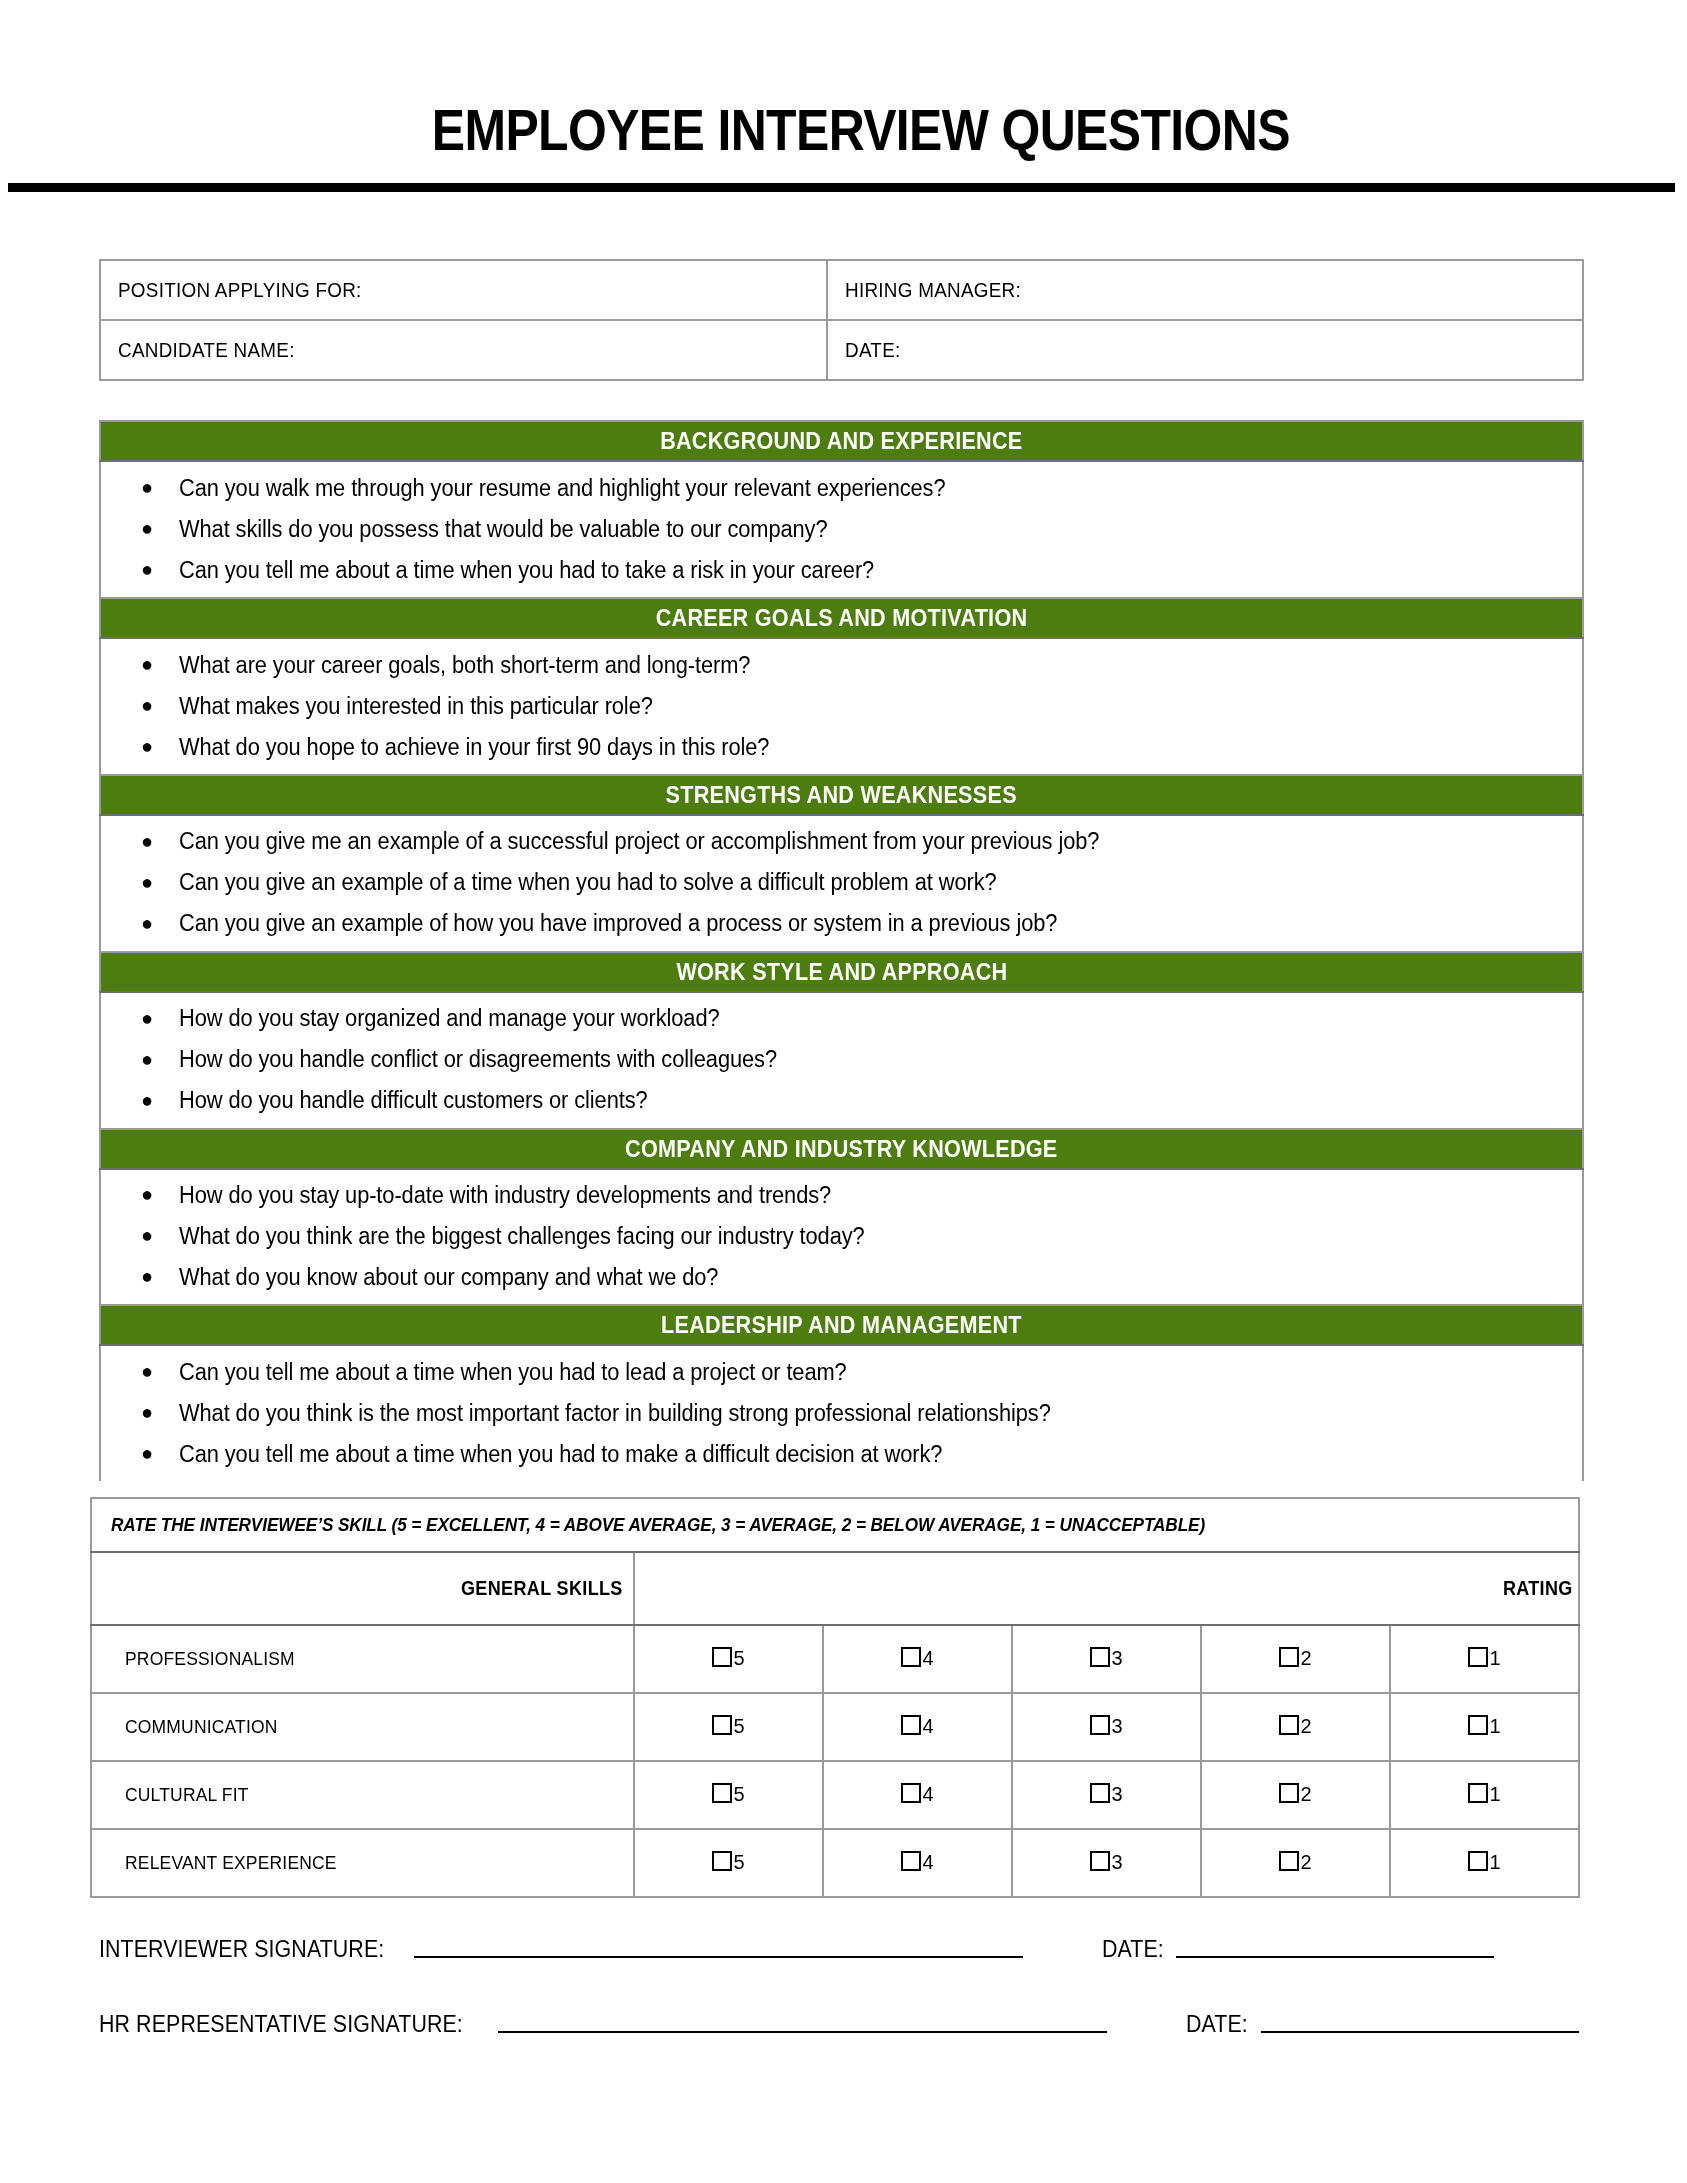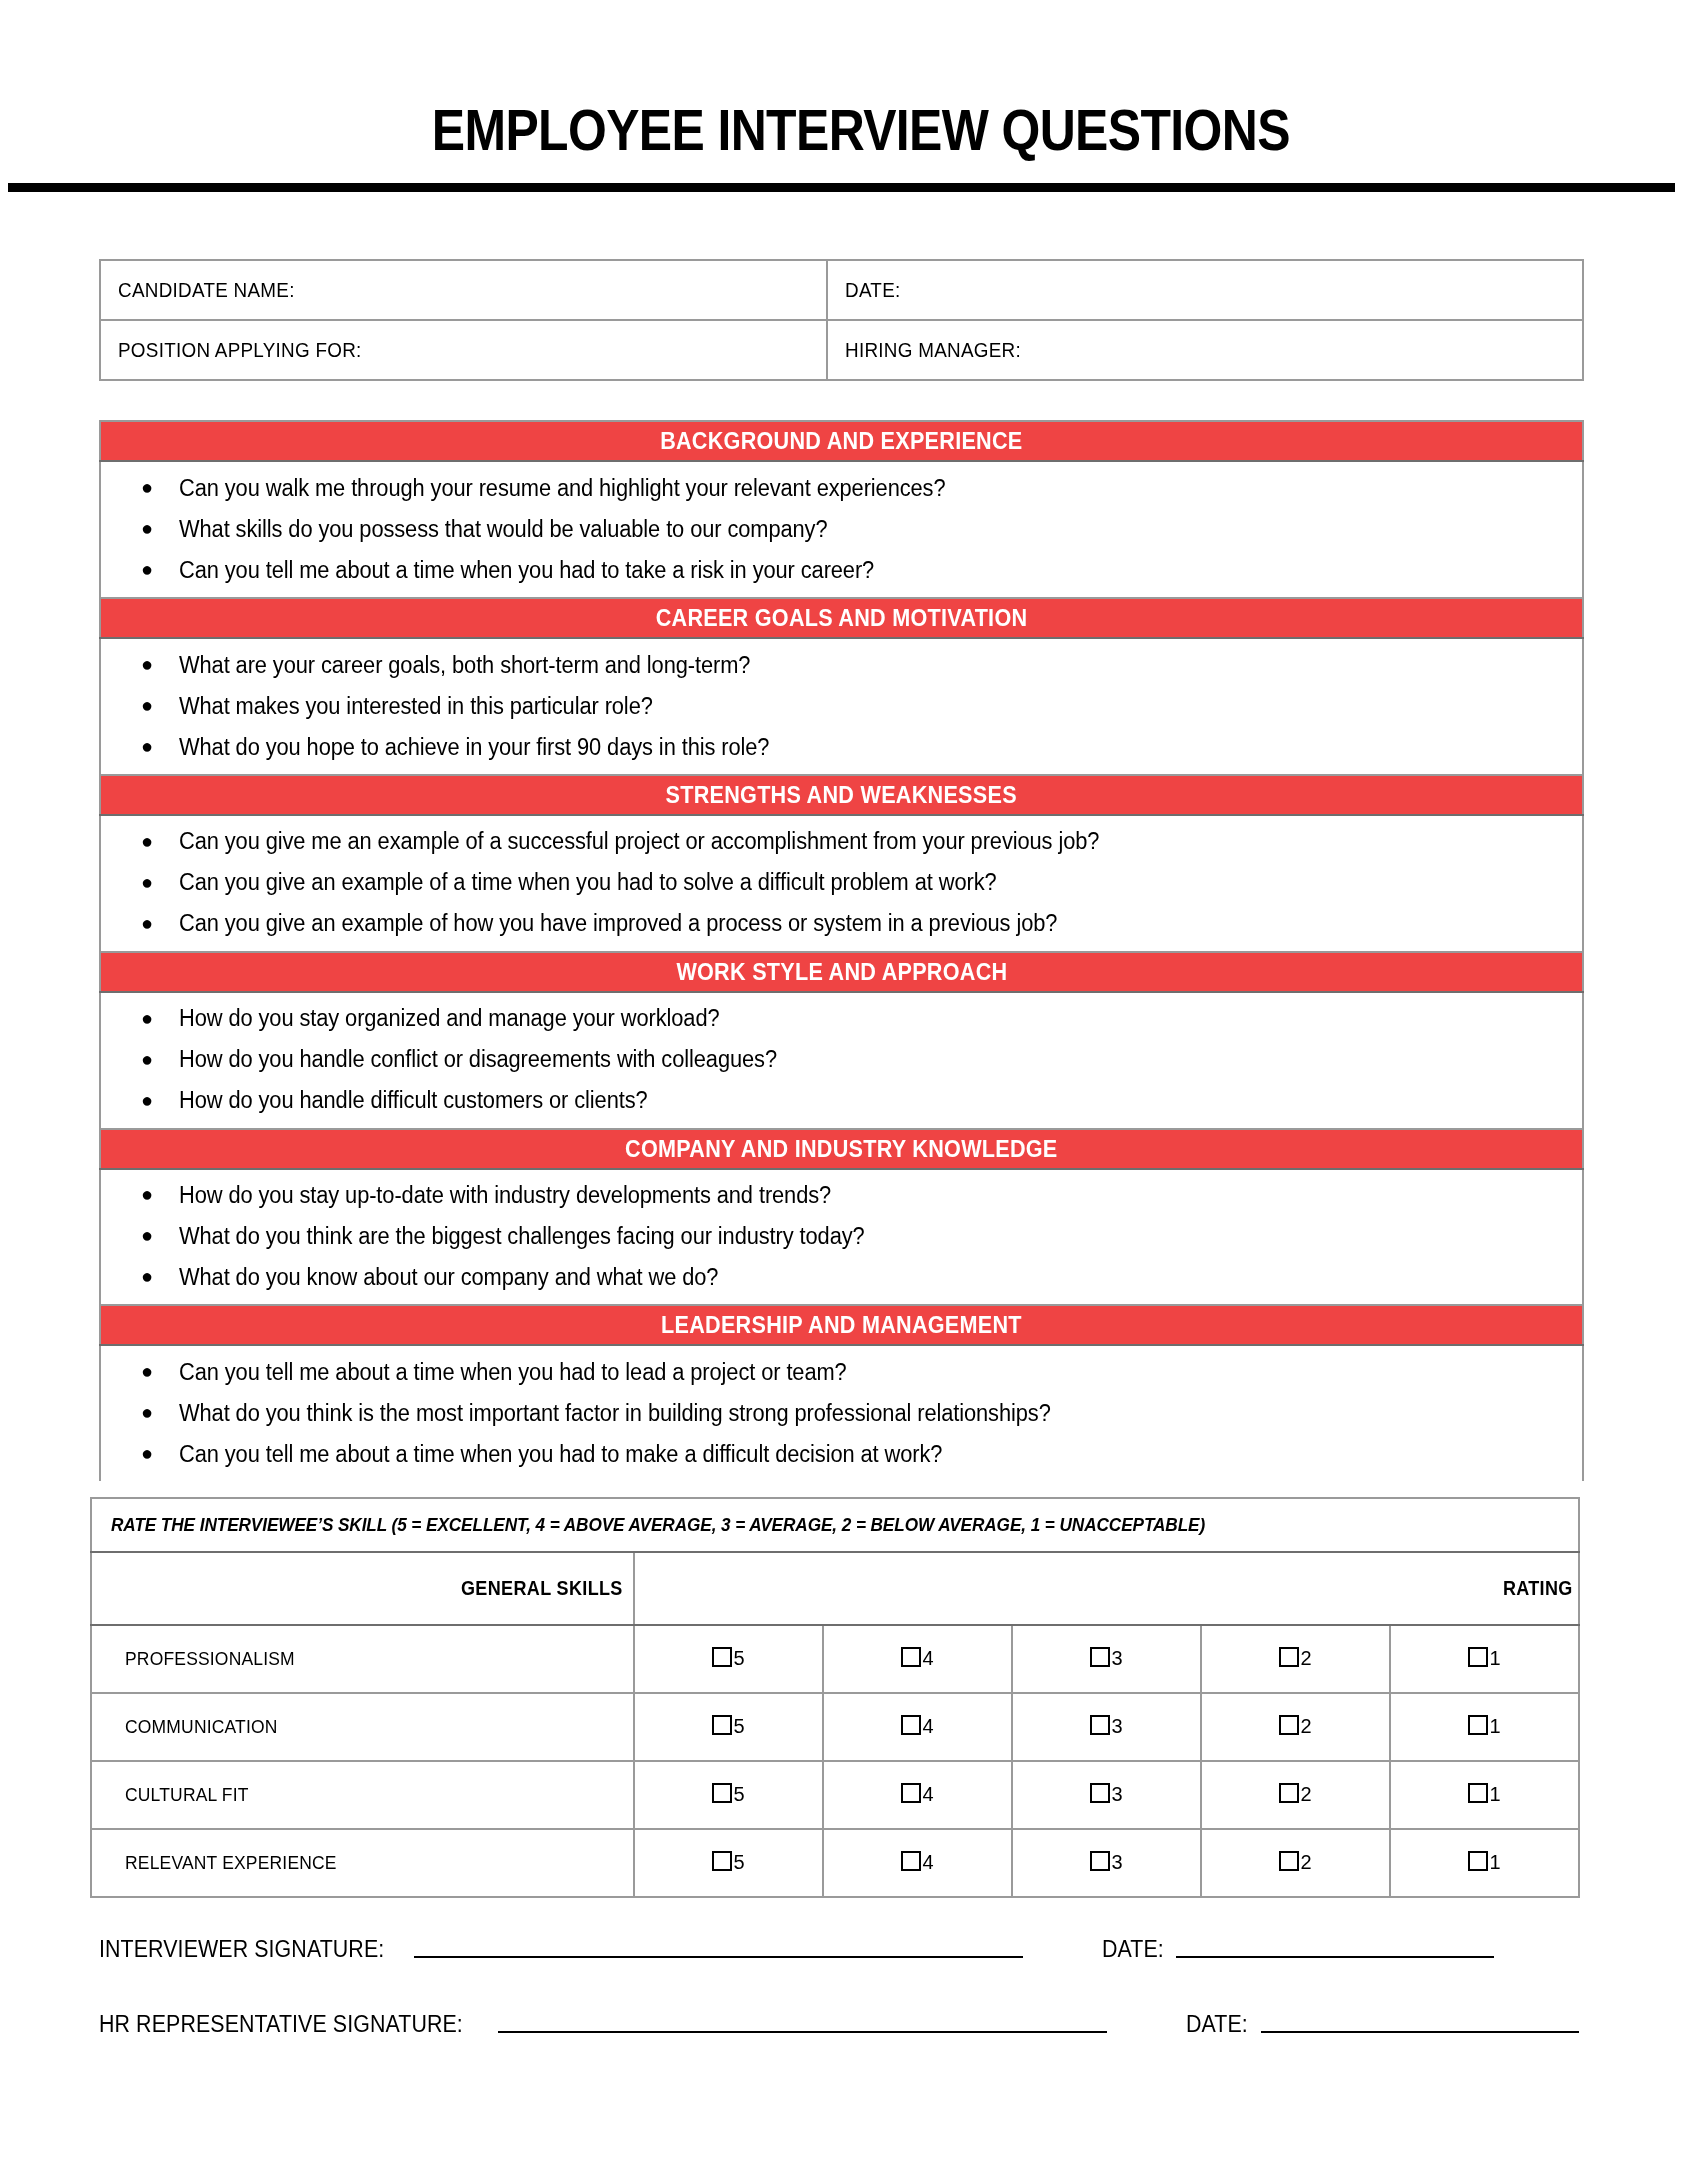"CANDIDATE NAME:" tr { order: before "POSITION APPLYING FOR:" -> after "POSITION APPLYING FOR:" }
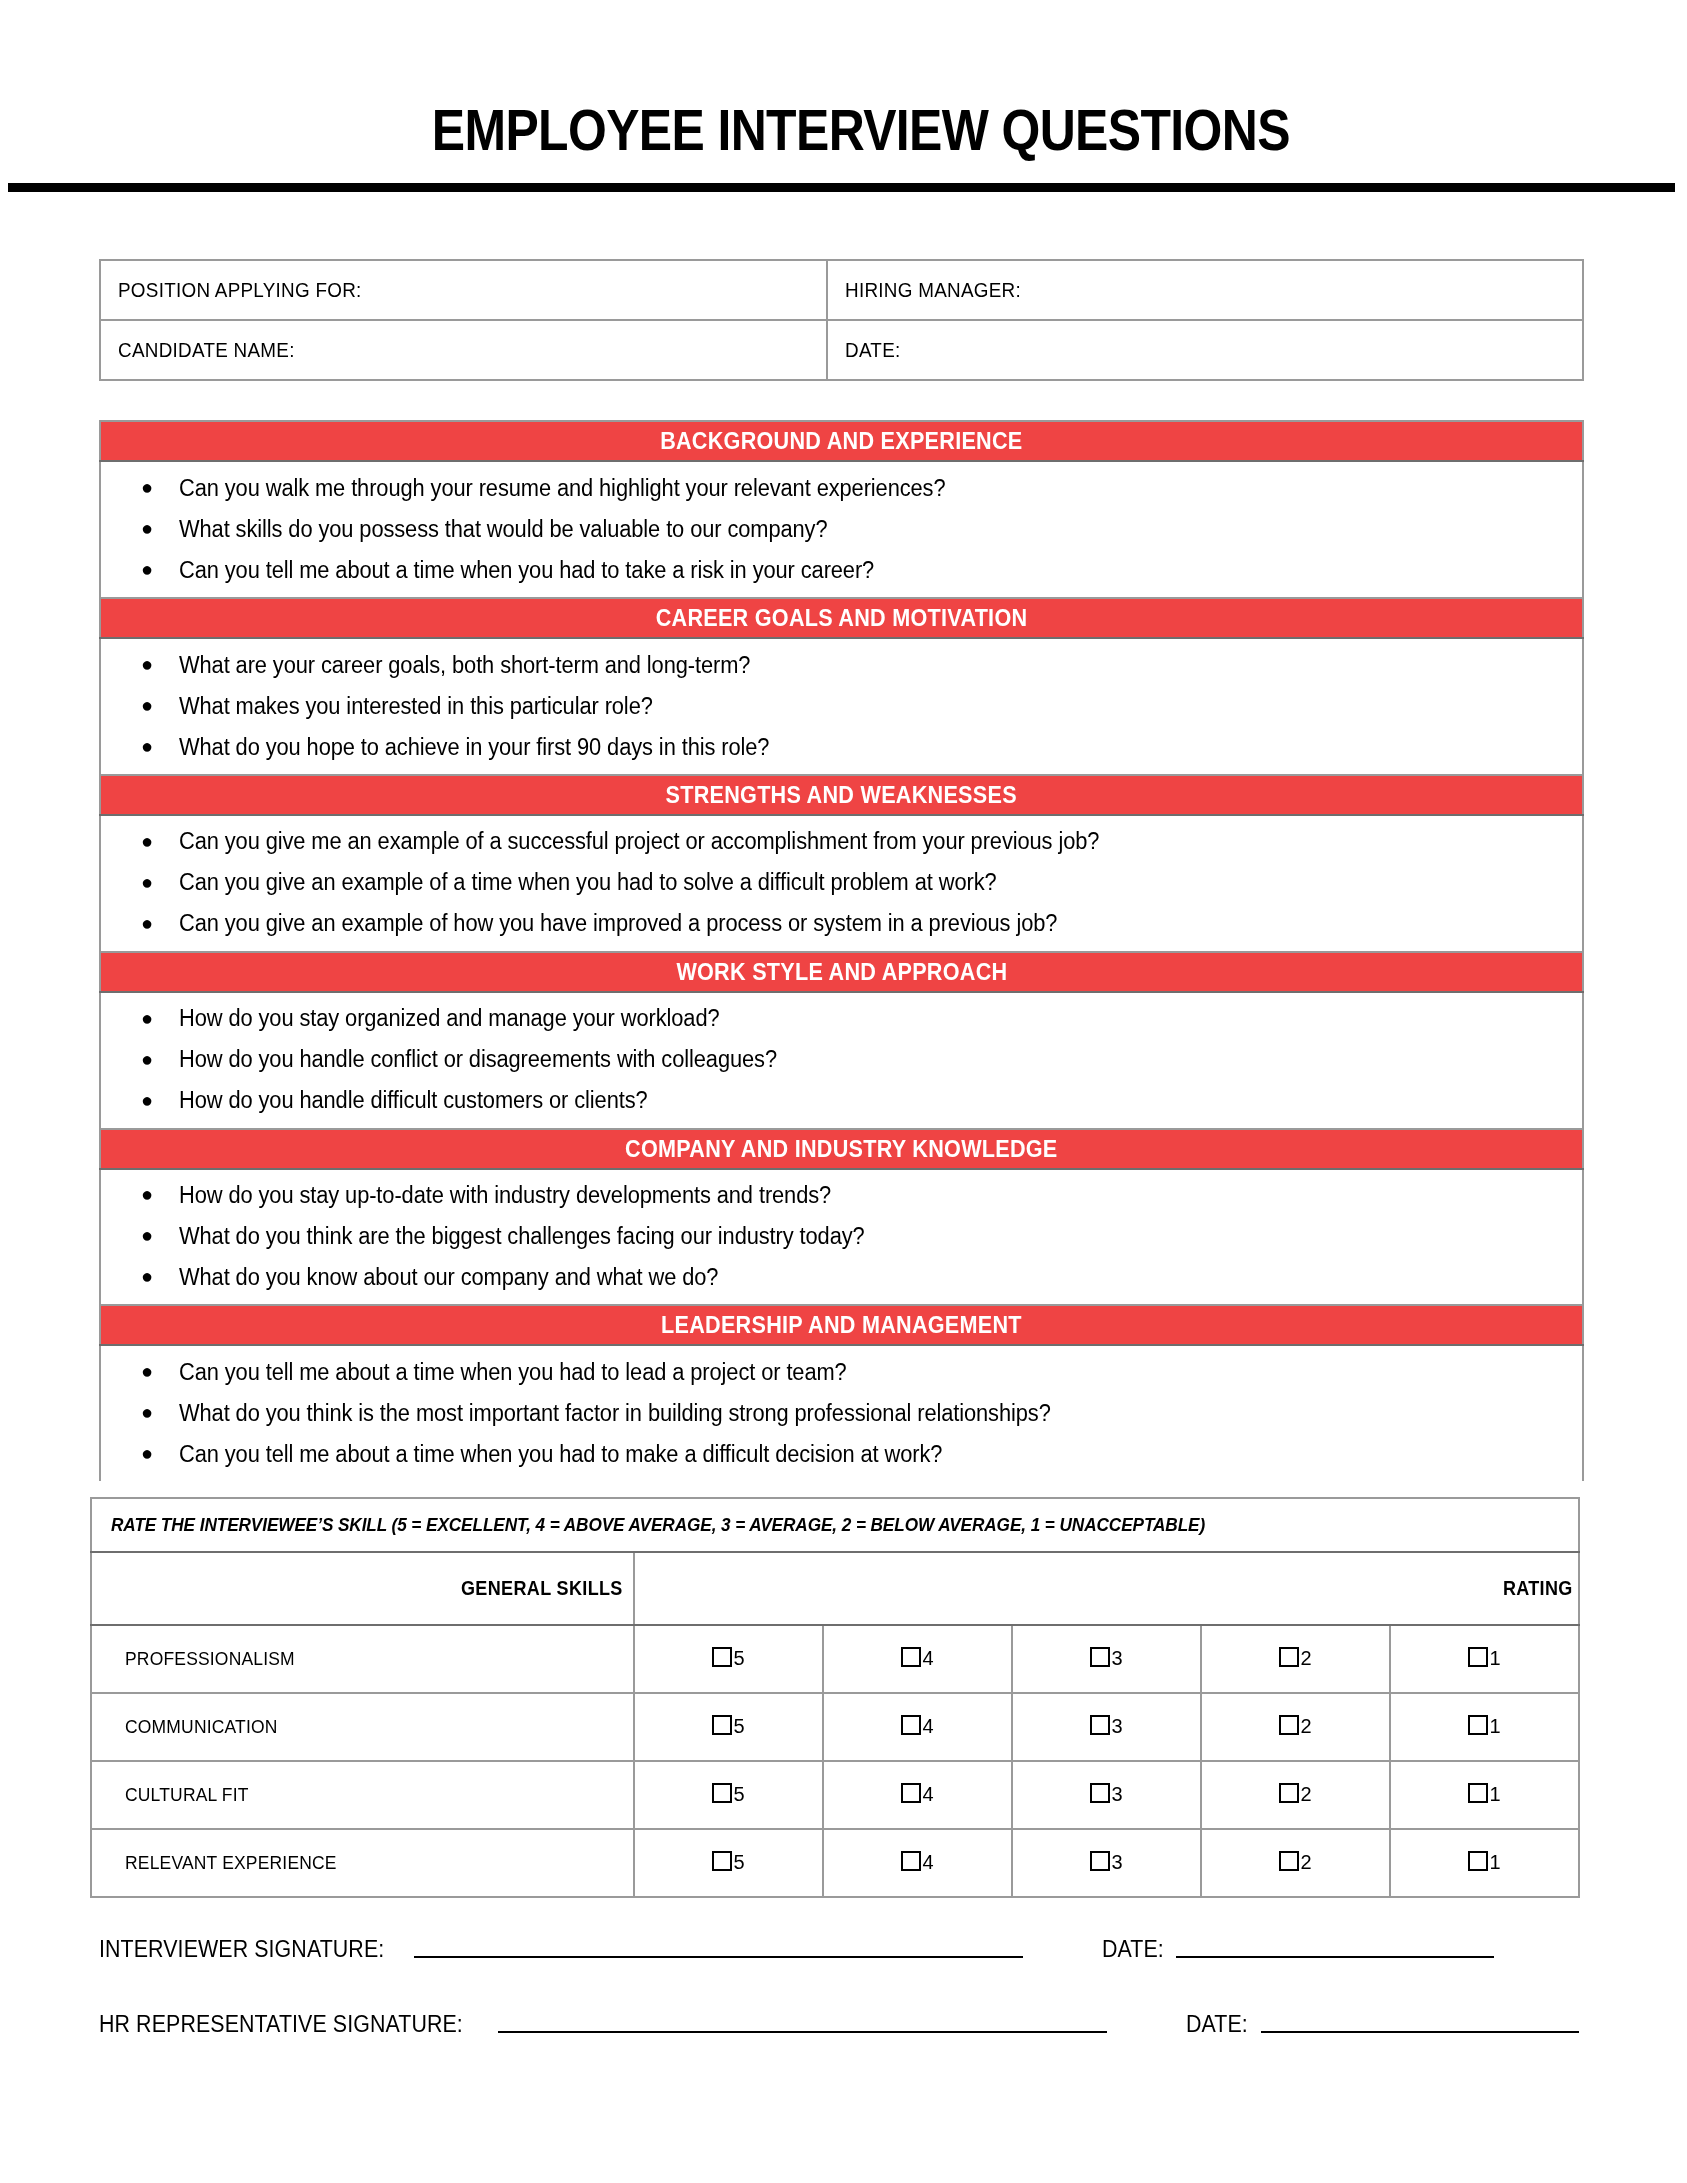"BACKGROUND AND EXPERIENCE" .q-table tr.section-row td { background: #ef4444 -> #4d7c0f }
